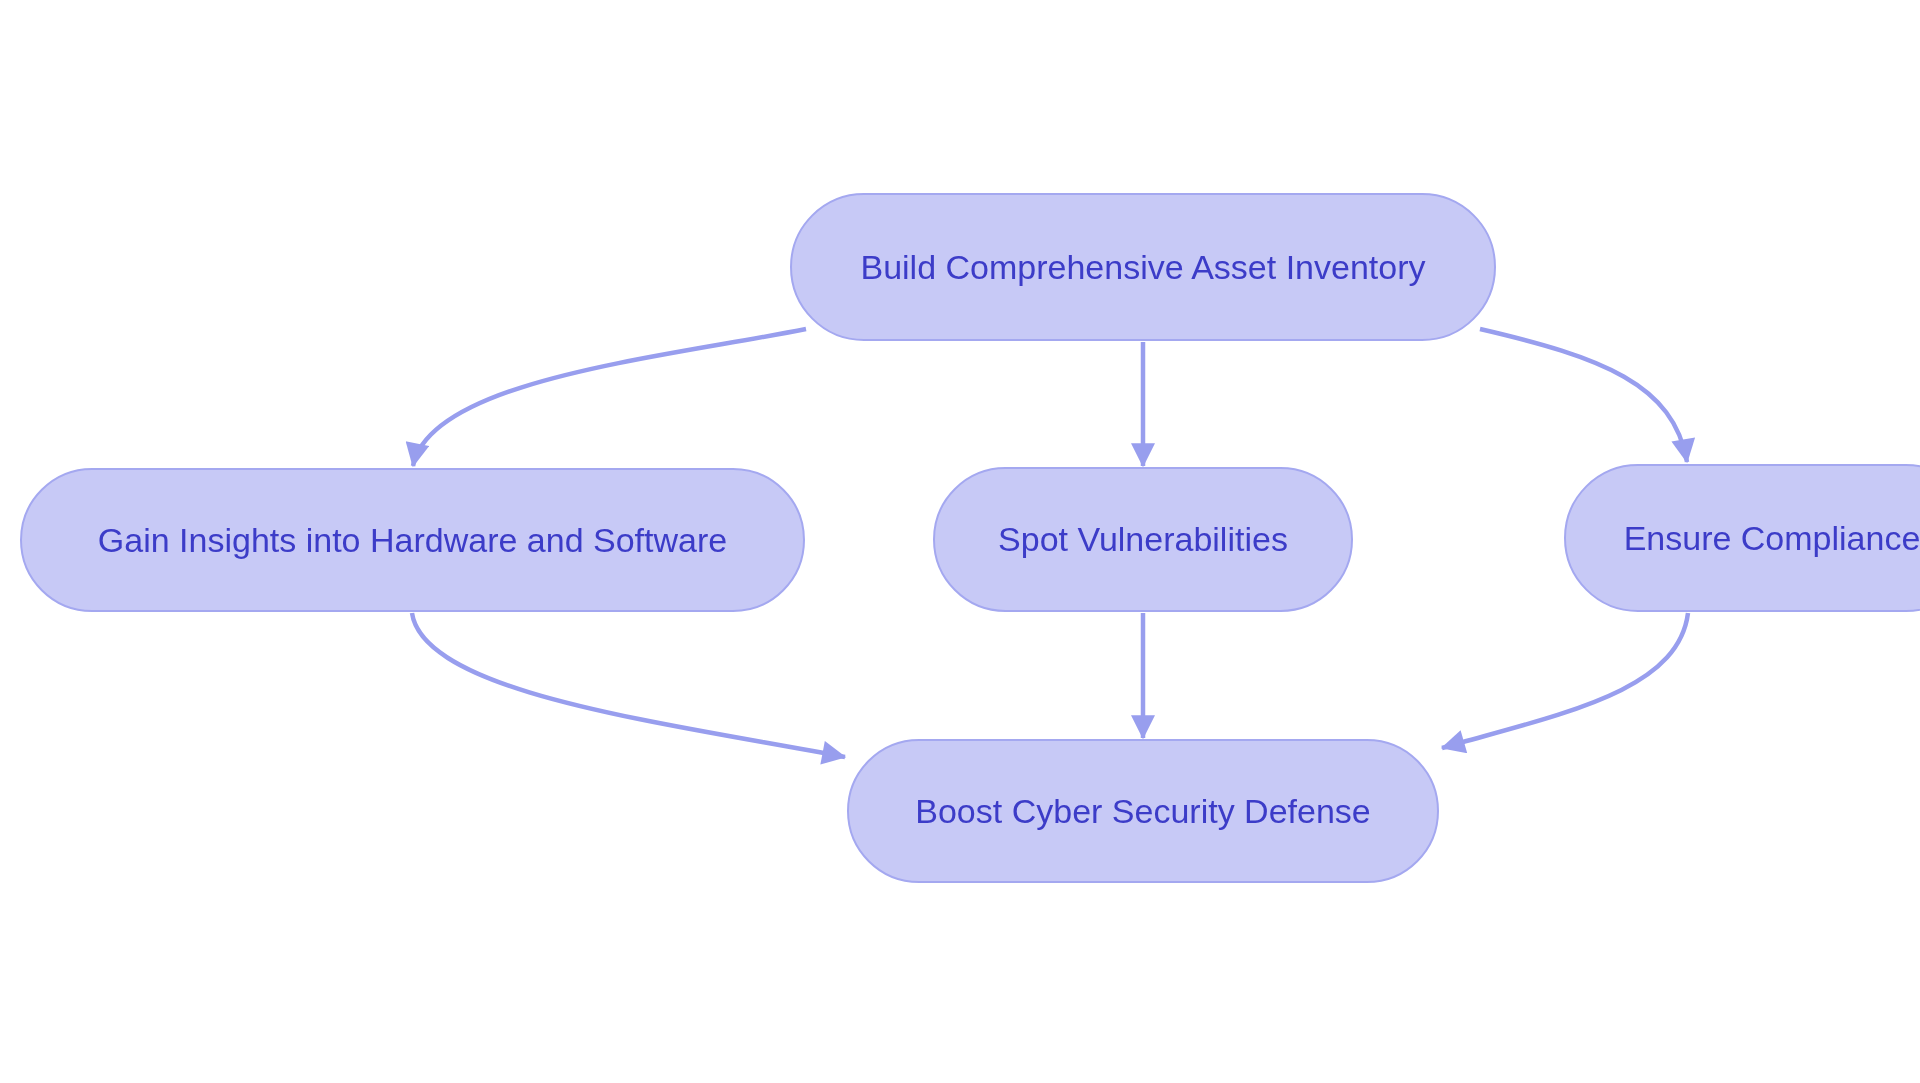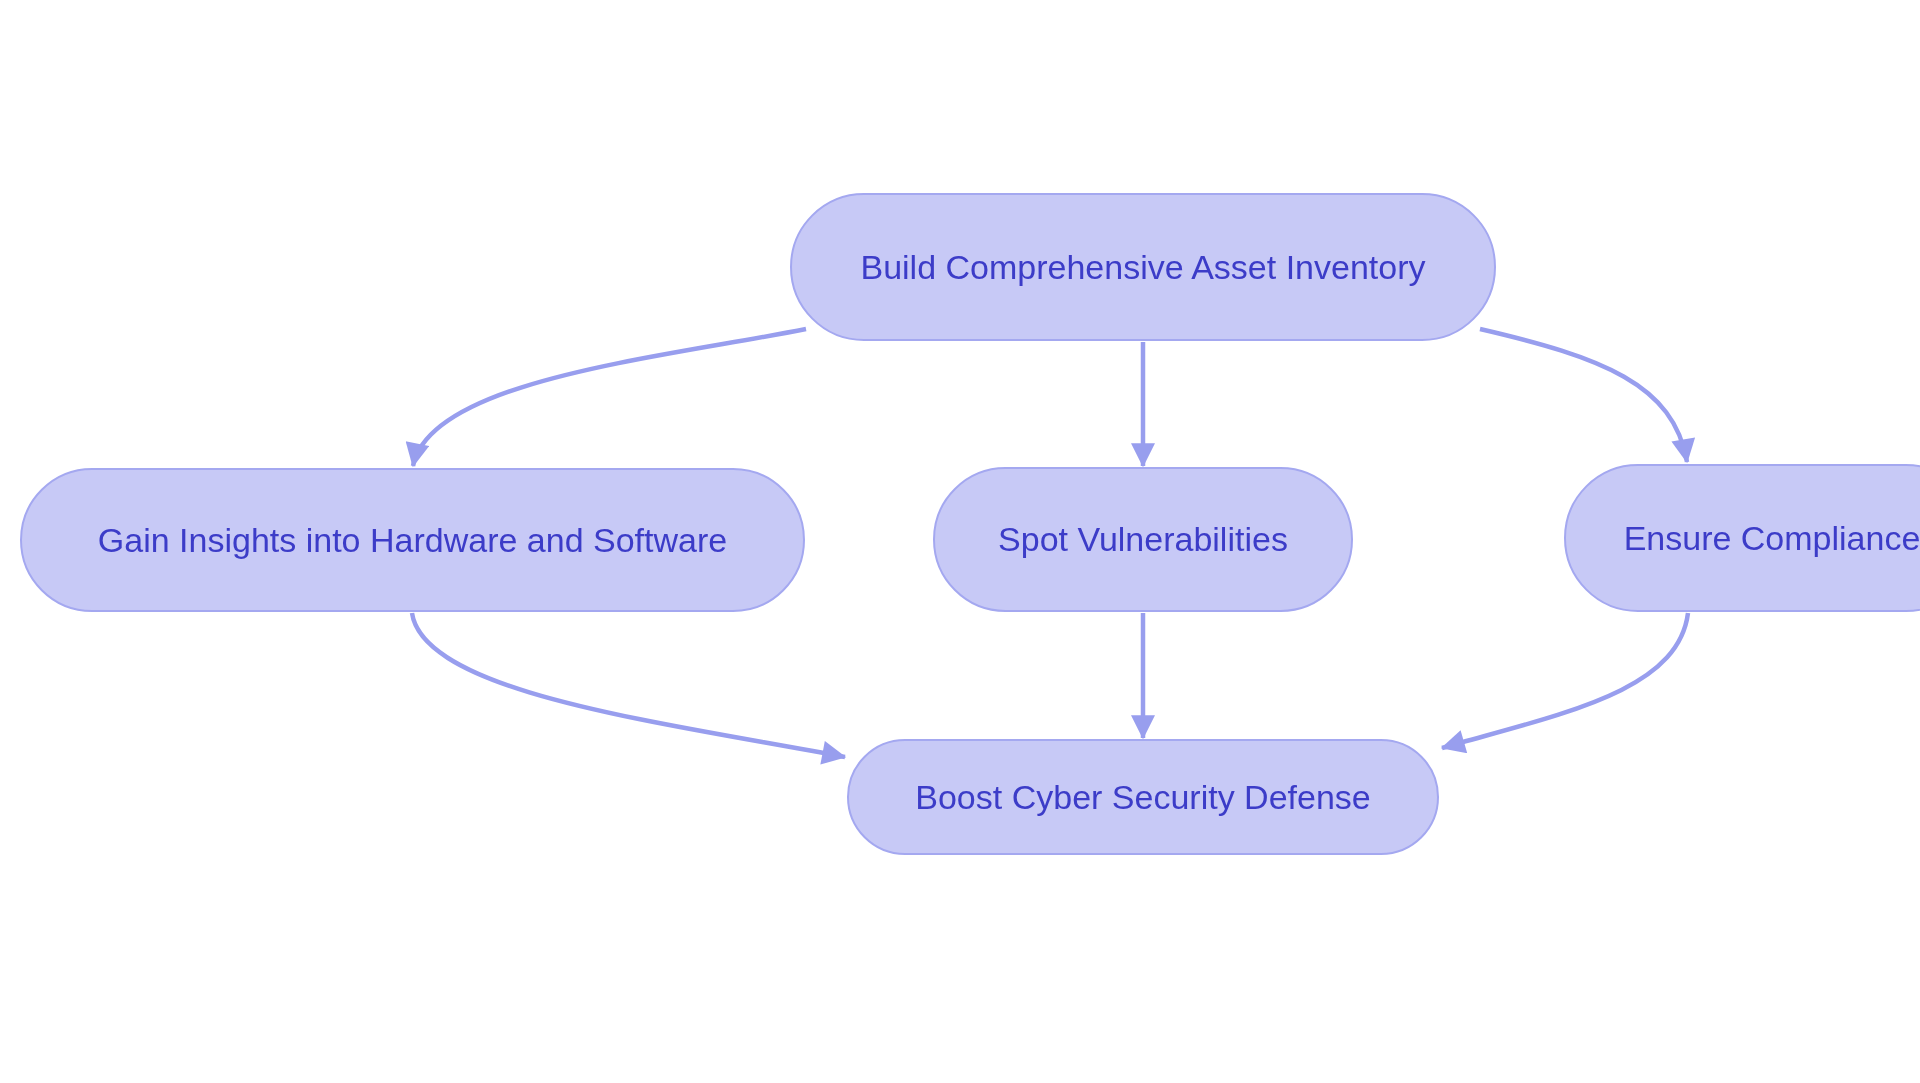"Boost Cyber Security Defense" .node-bottom { height: 116px -> 144px }
